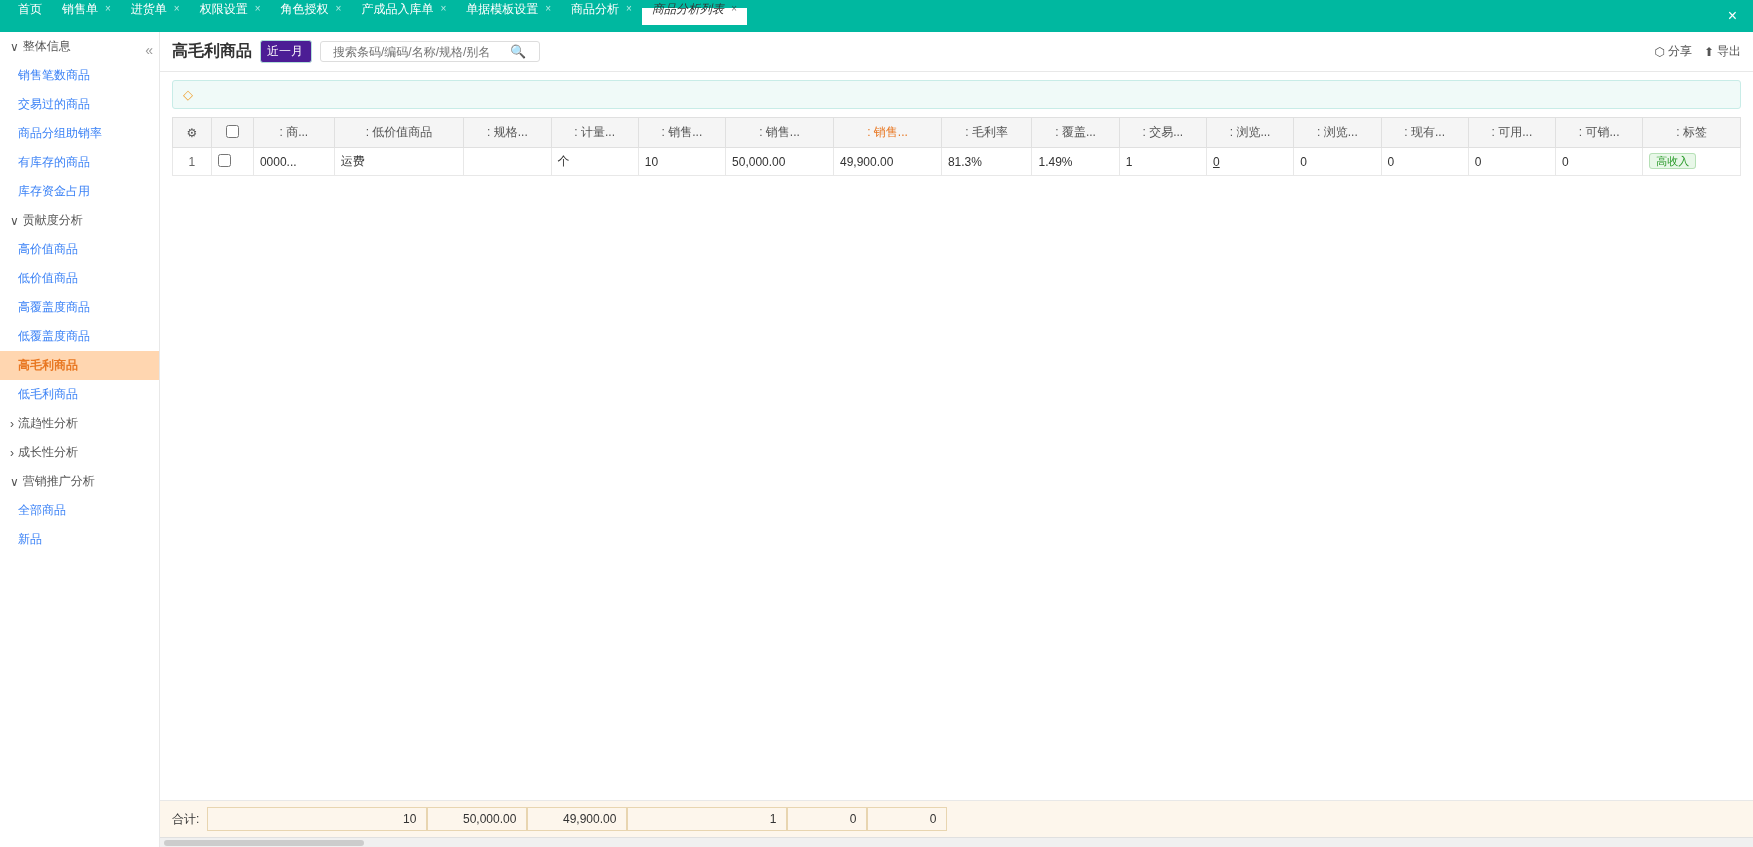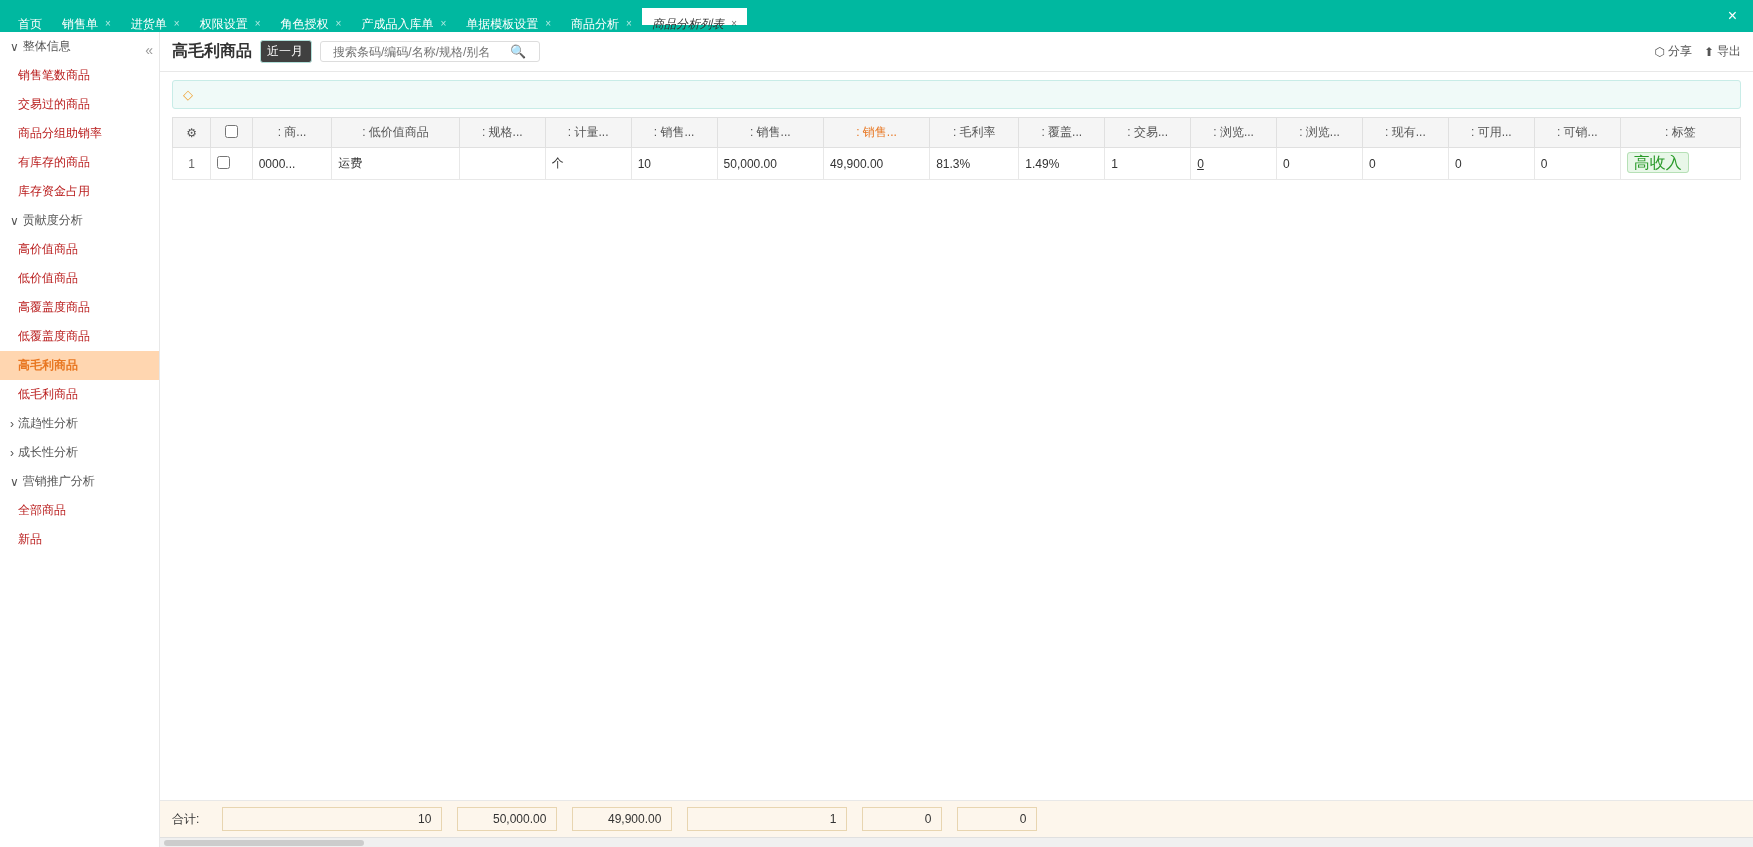"首页" .top-nav .nav-item { align-items: flex-start -> flex-end }
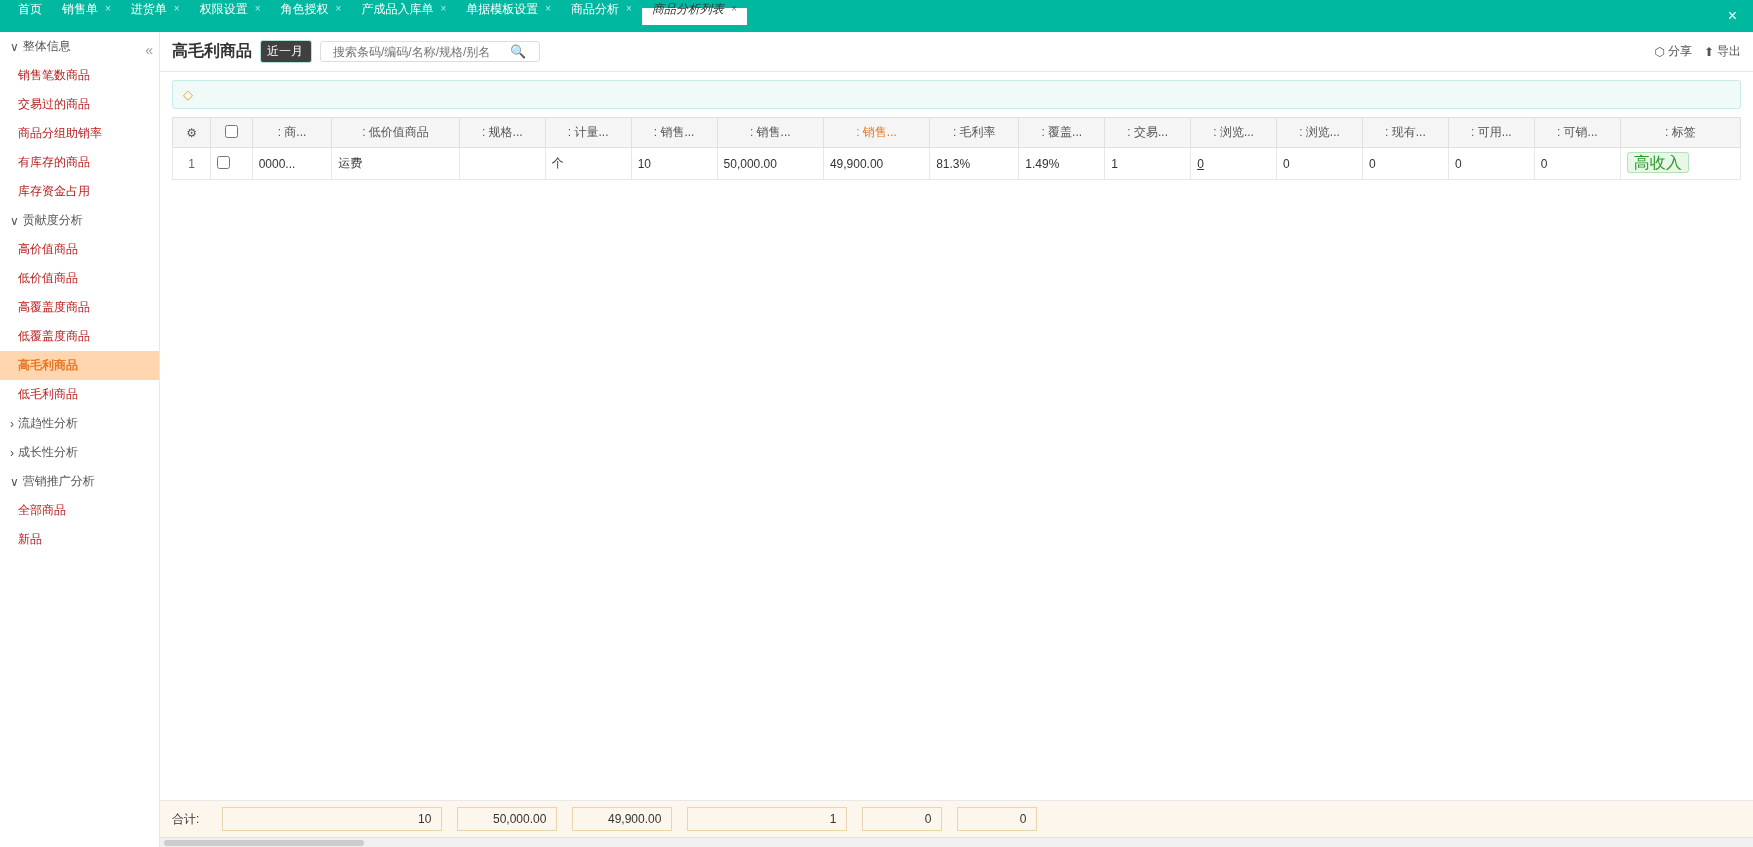"近一月" .filter-btn.active { background: #404040 -> #4c1d95 }
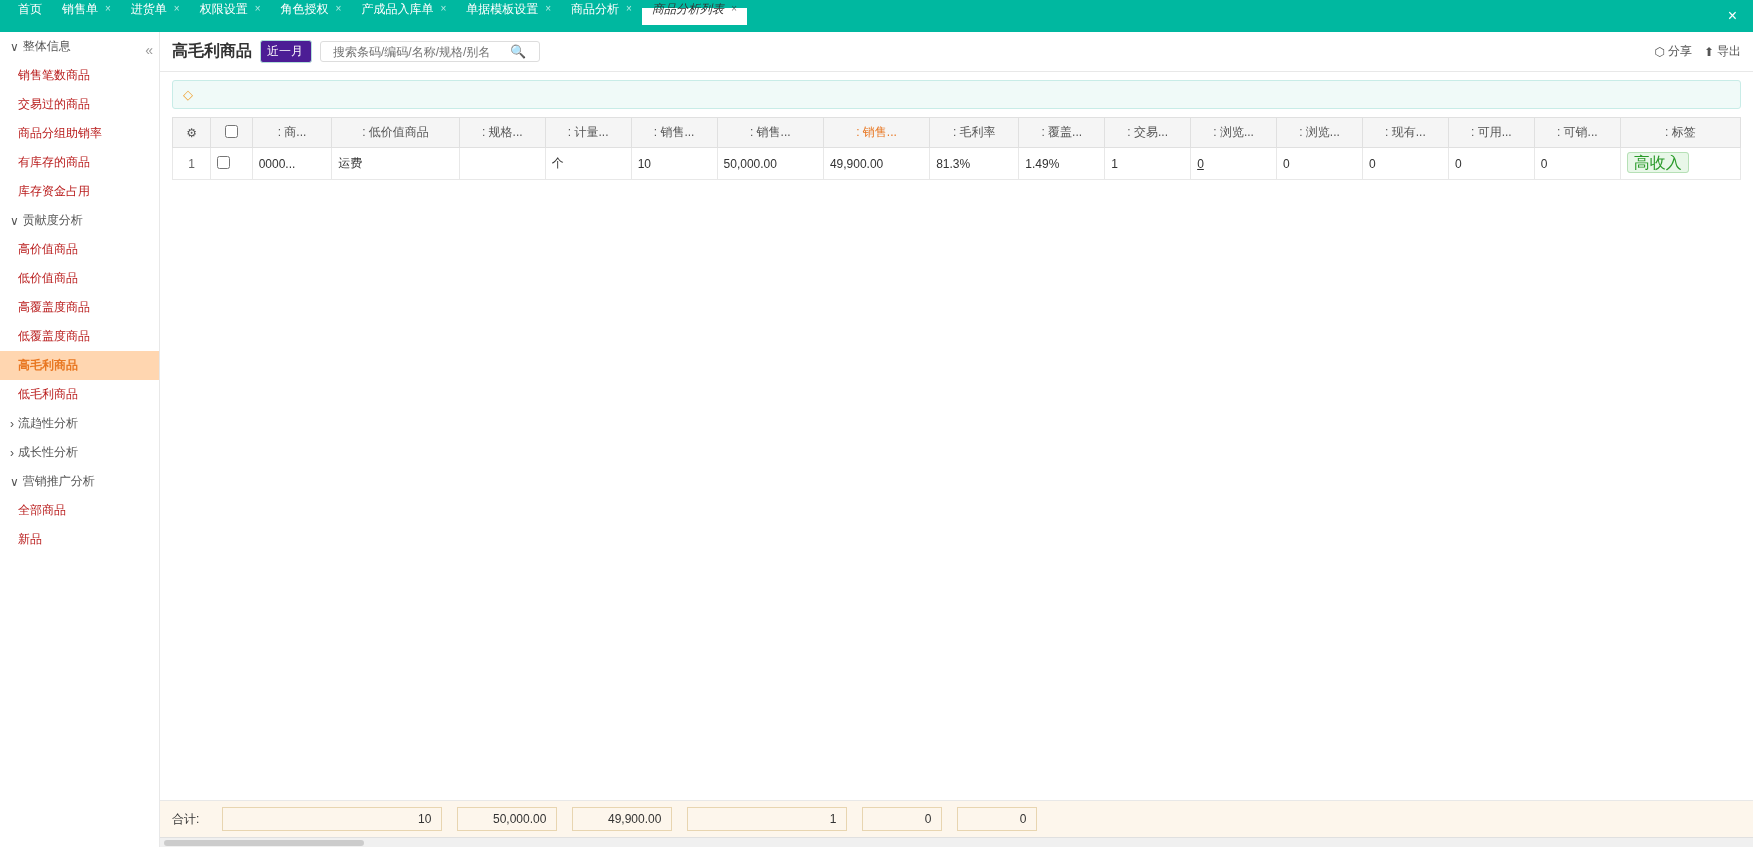"销售笔数商品" .sidebar-item { color: #b91c1c -> #3b82f6 }
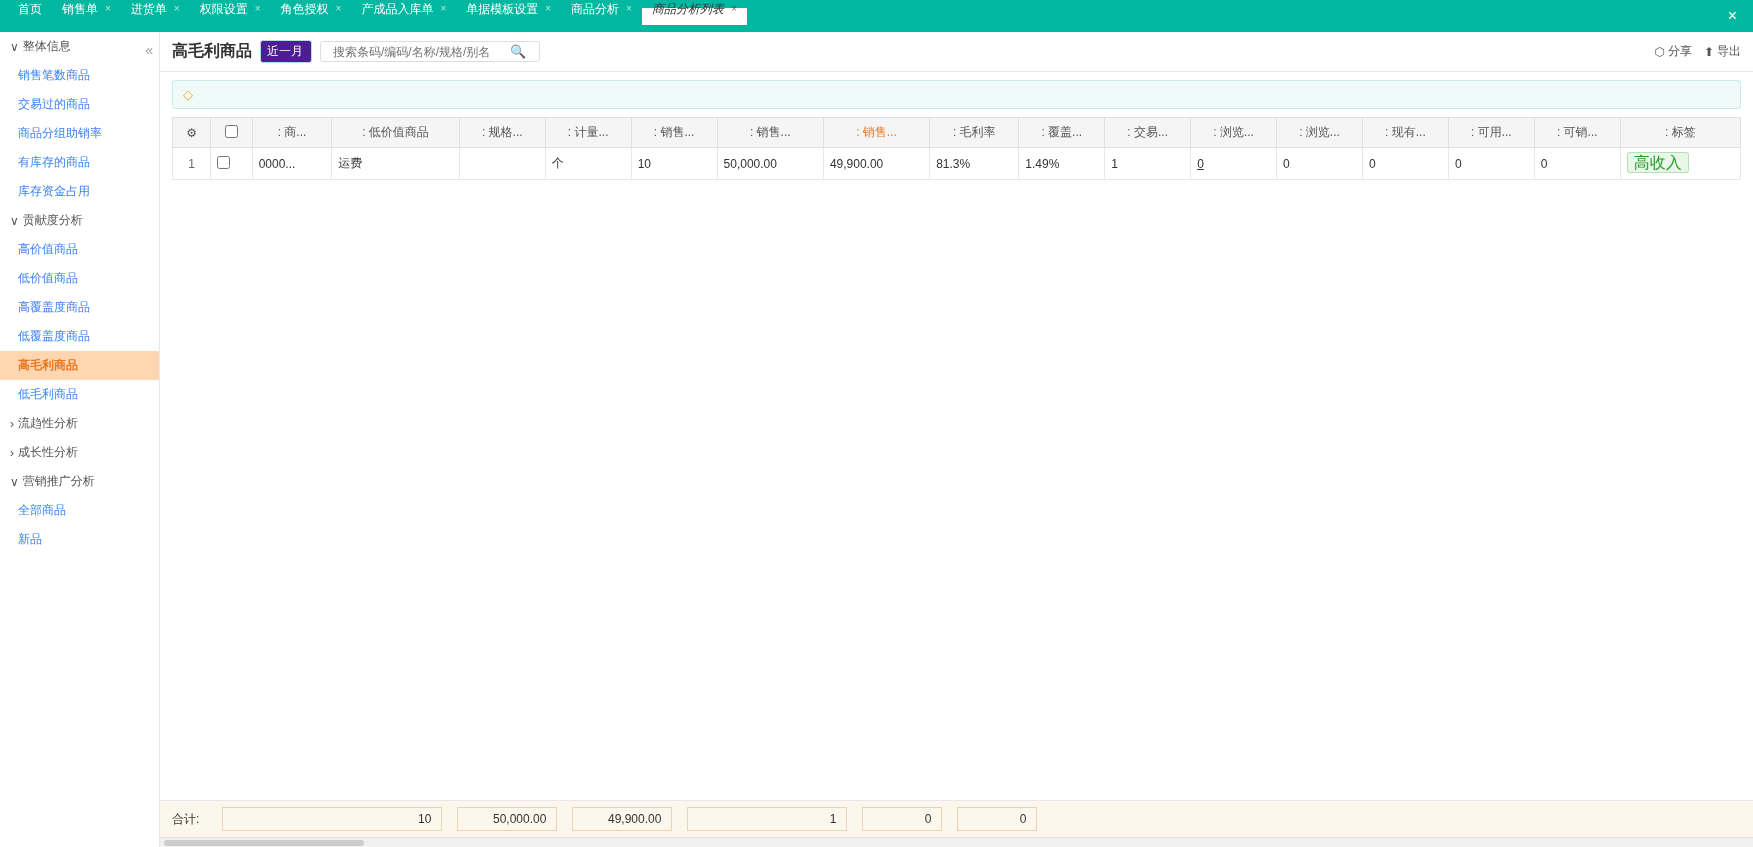"高收入" .badge-green { font-size: 16px -> 11px }
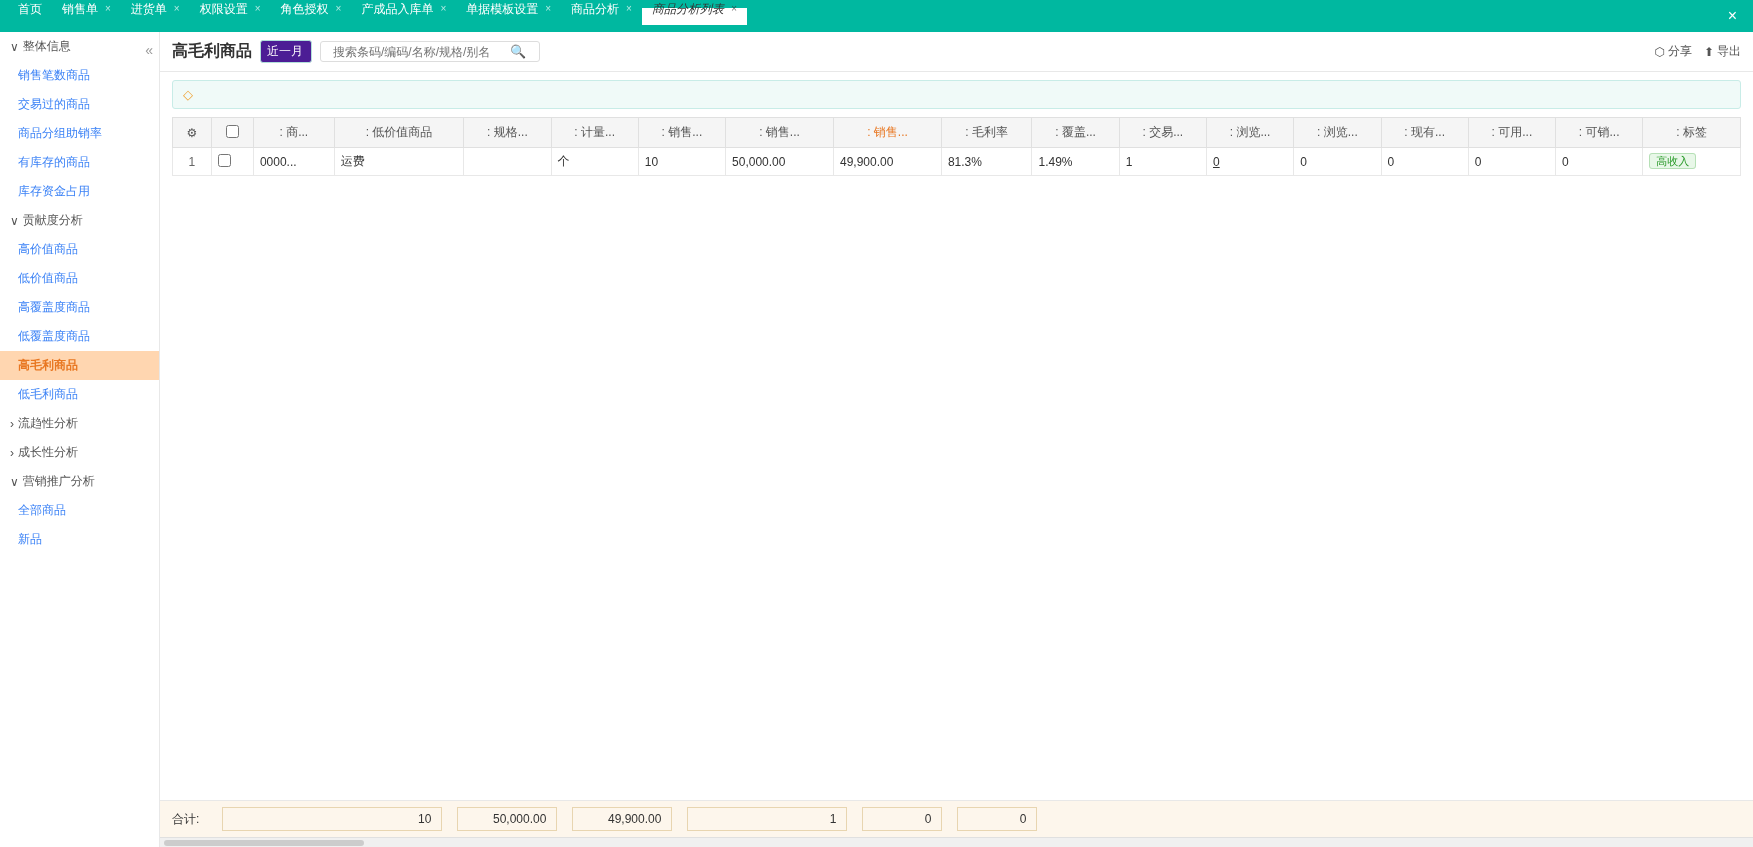"合计:" .table-footer { gap: 15px -> 0 }
